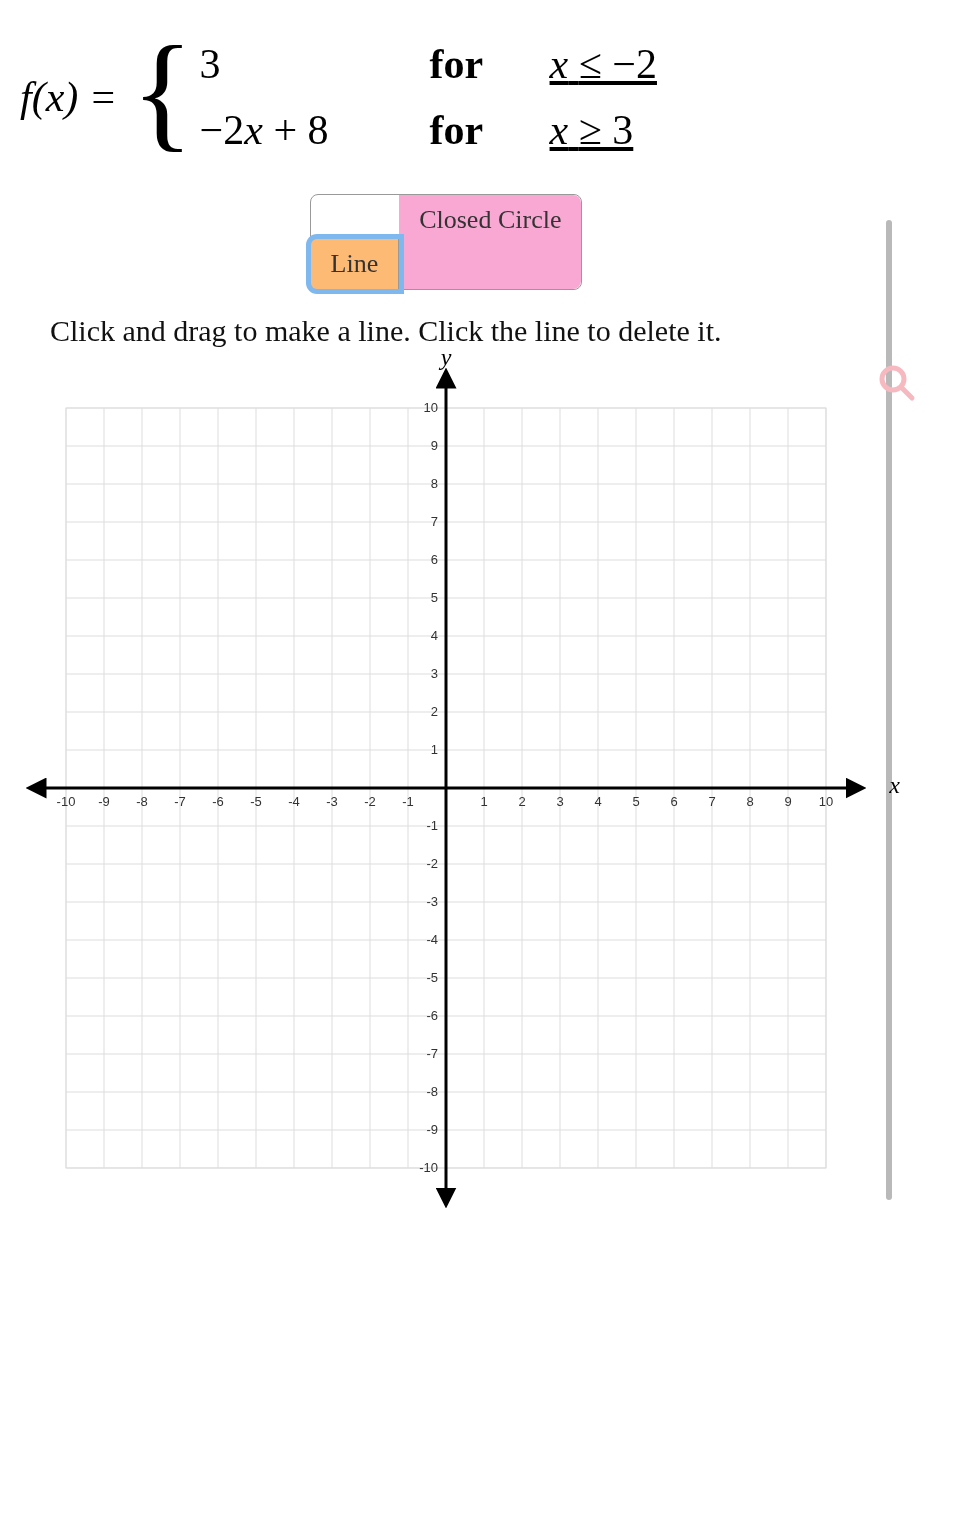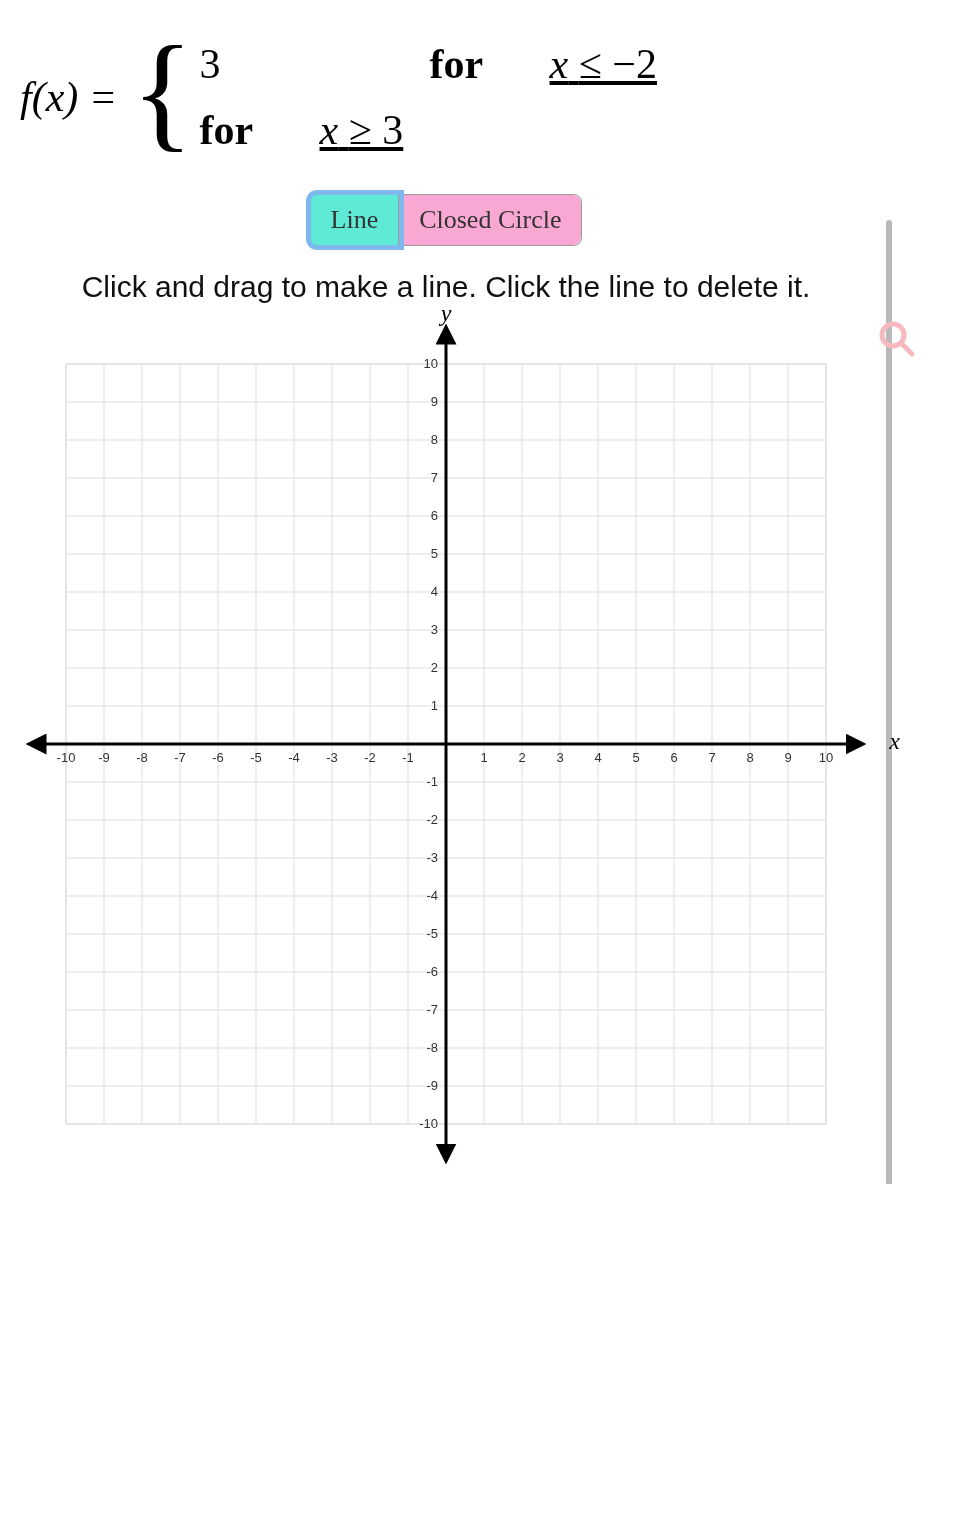"−2x + 8" span.expr { html: none -> <span><span>−2</span><span>x</span> <span>+ 8</span></span> }
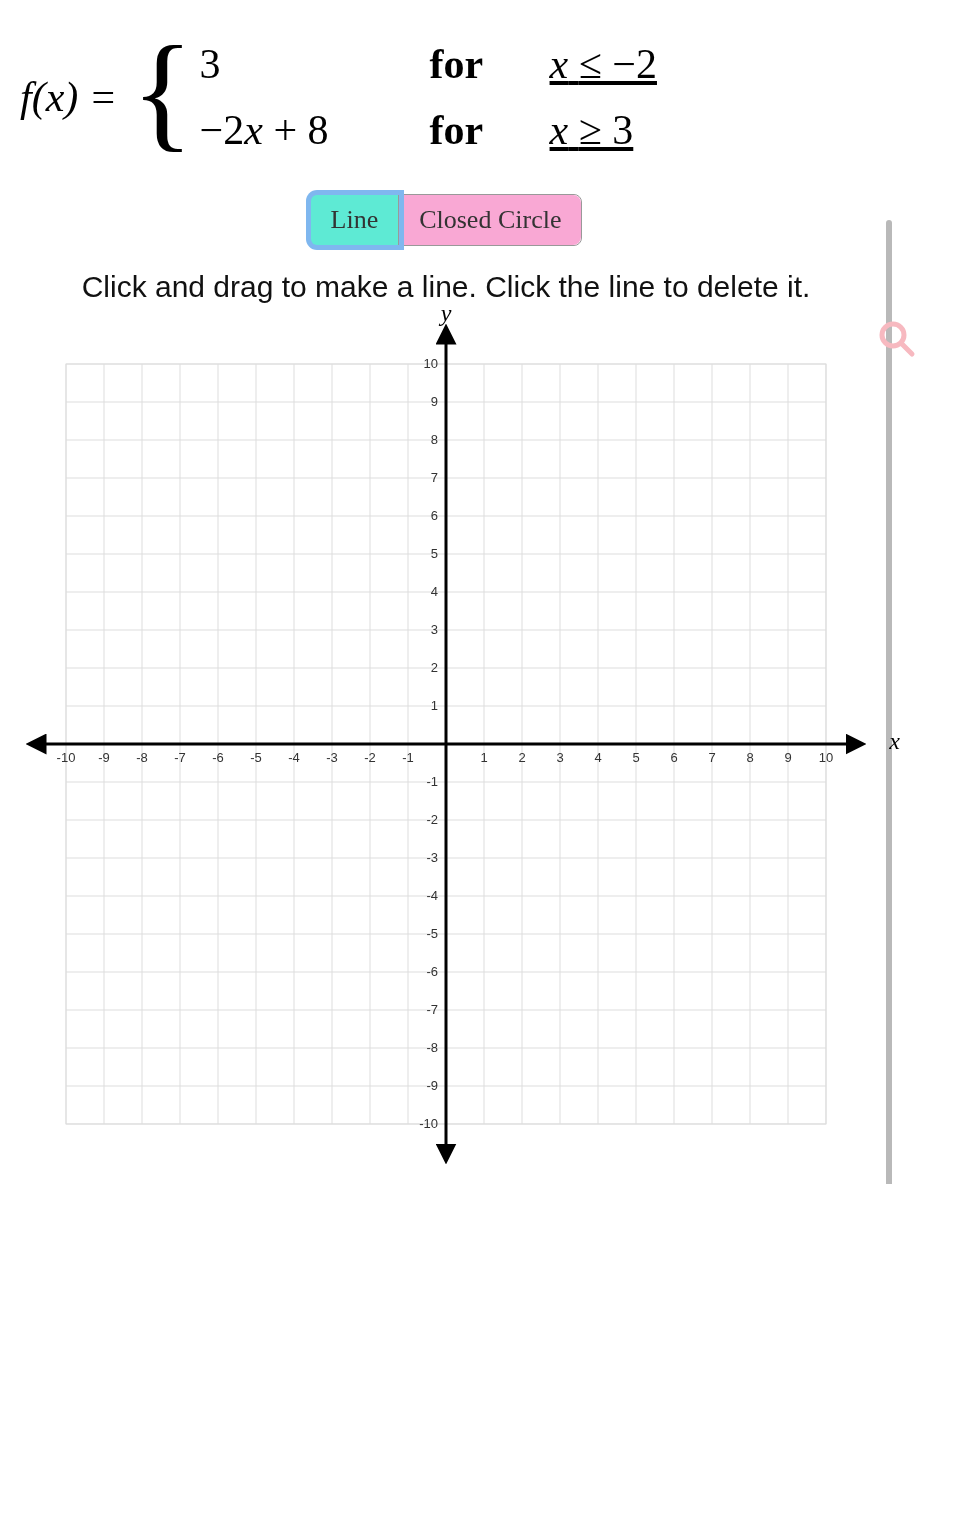"Line" .segmented .seg.active { background: #5eead4 -> #fdba74; margin-top: none -> 44px }
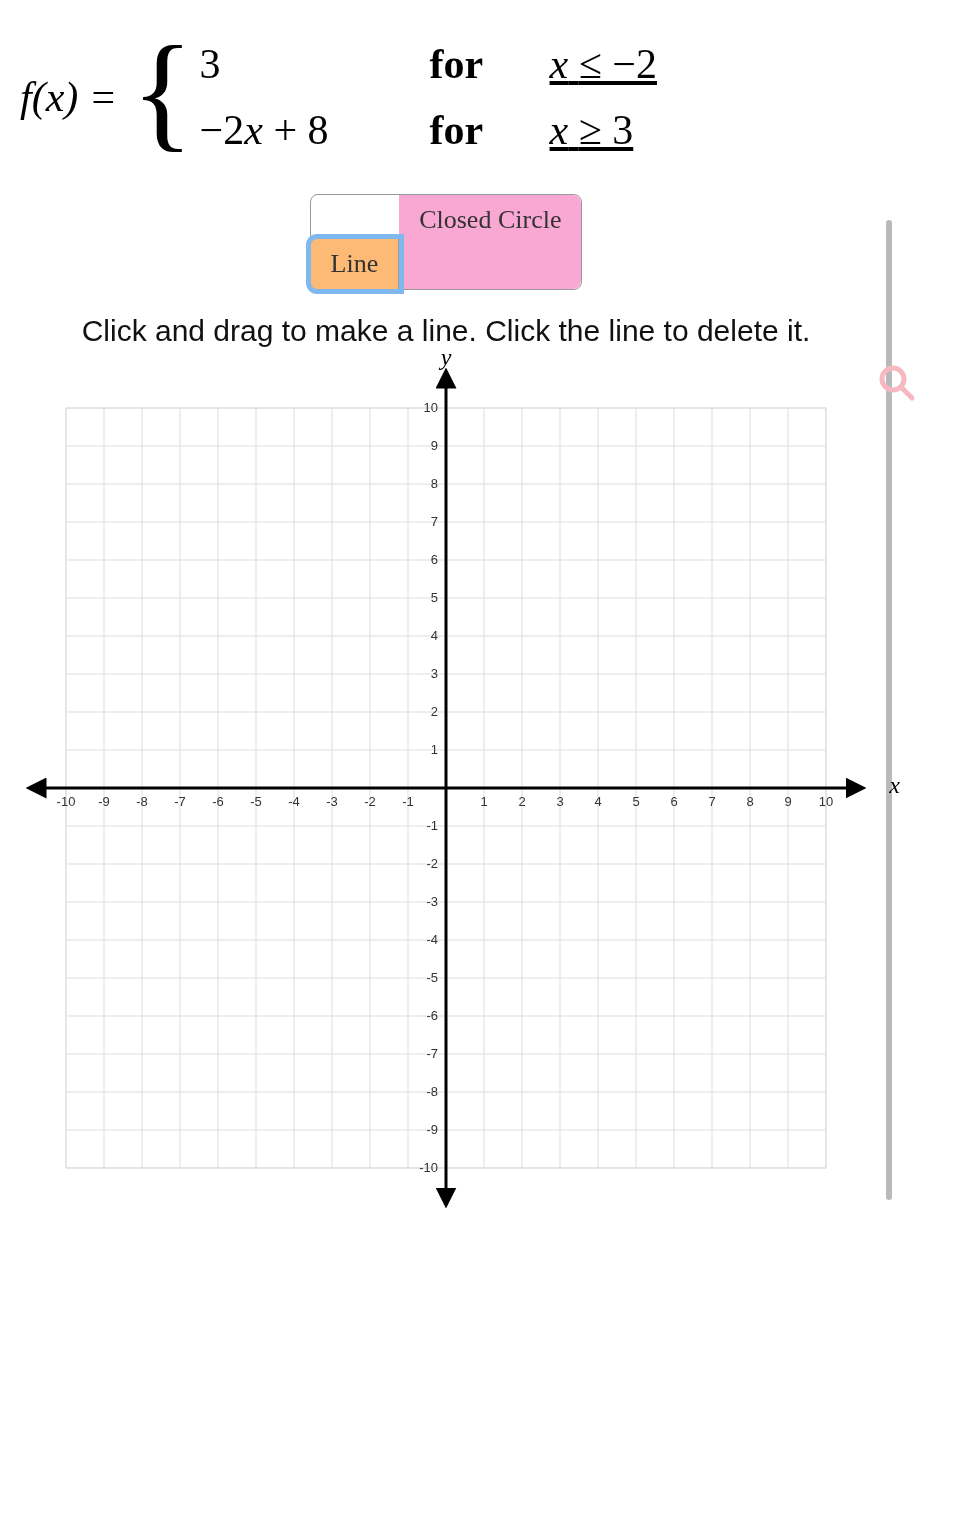"Click and drag to make" .instructions { font-family: Liberation Sans, sans-serif -> Liberation Serif, serif; text-align: center -> left }
